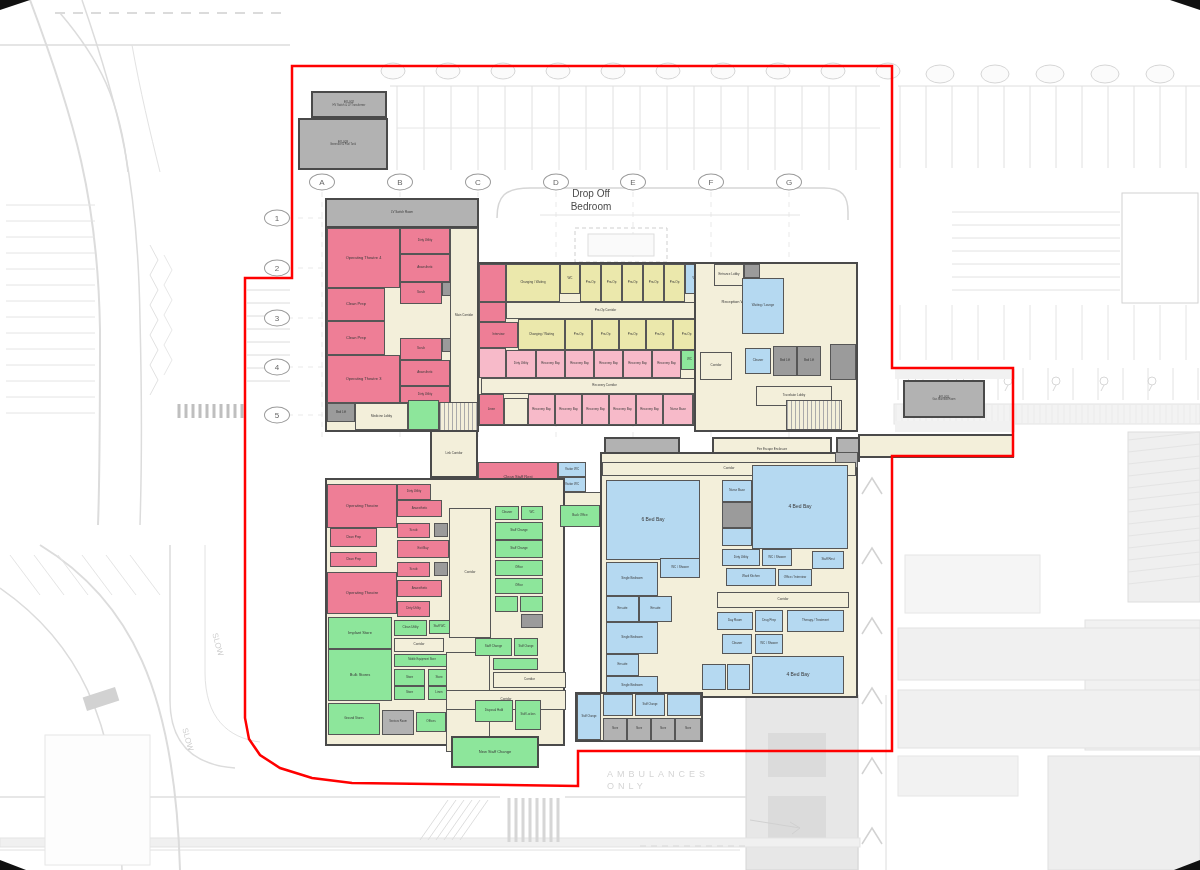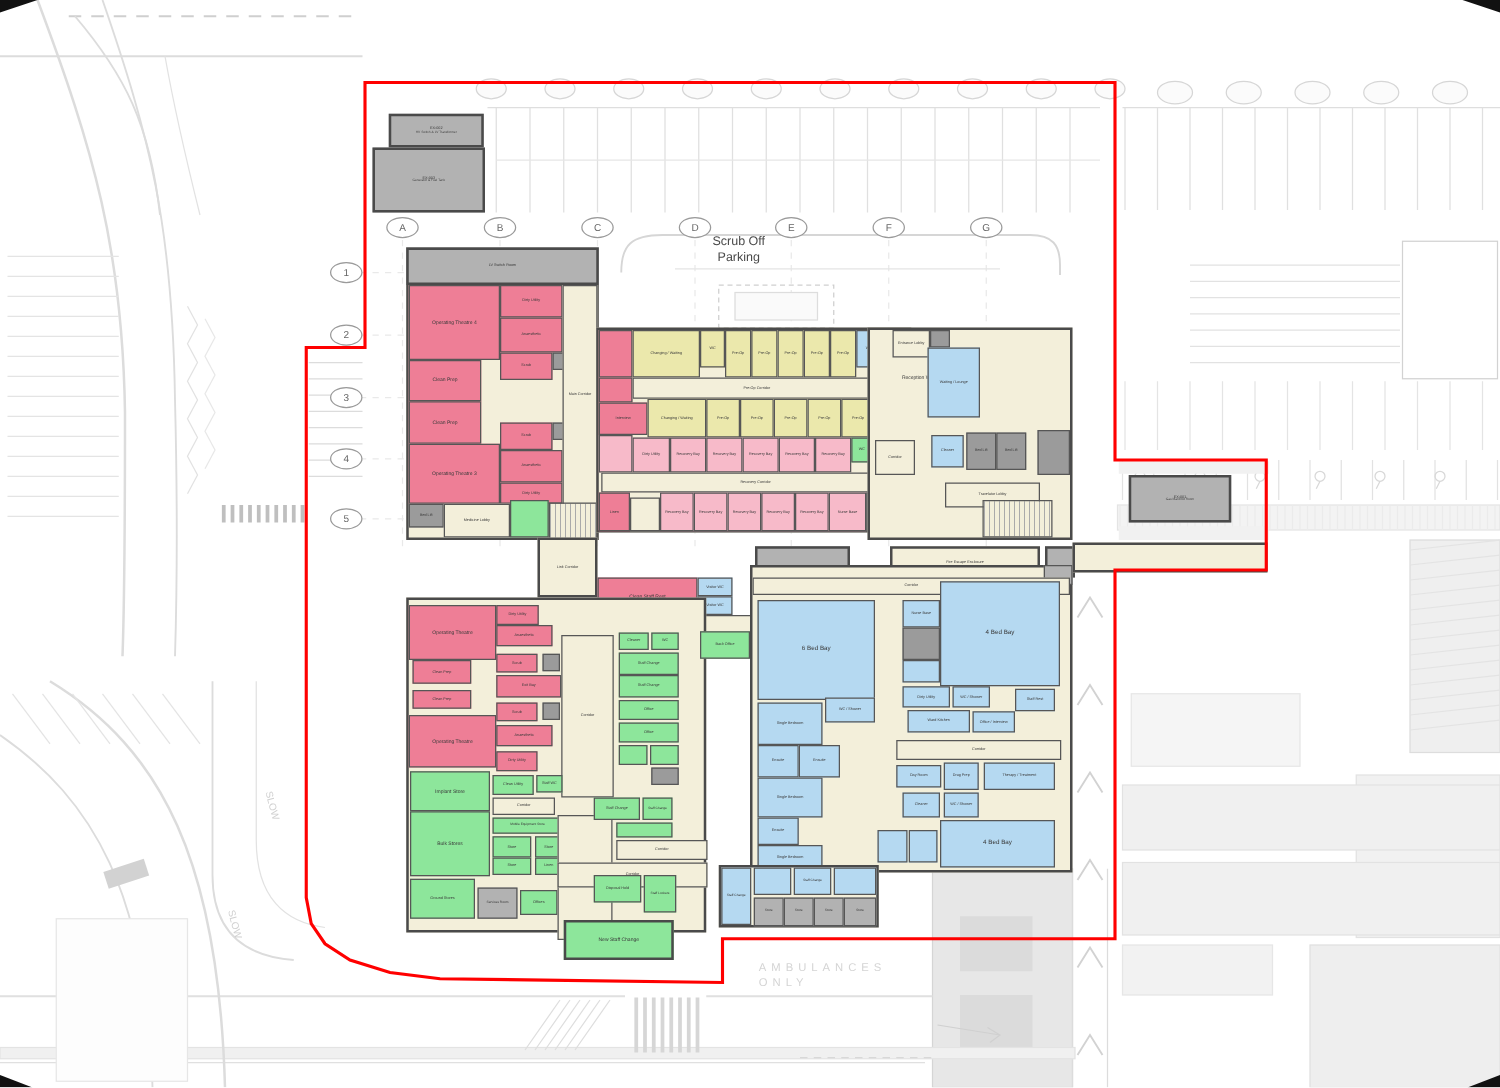"Scrub Off" div { text: Scrub -> Drop }
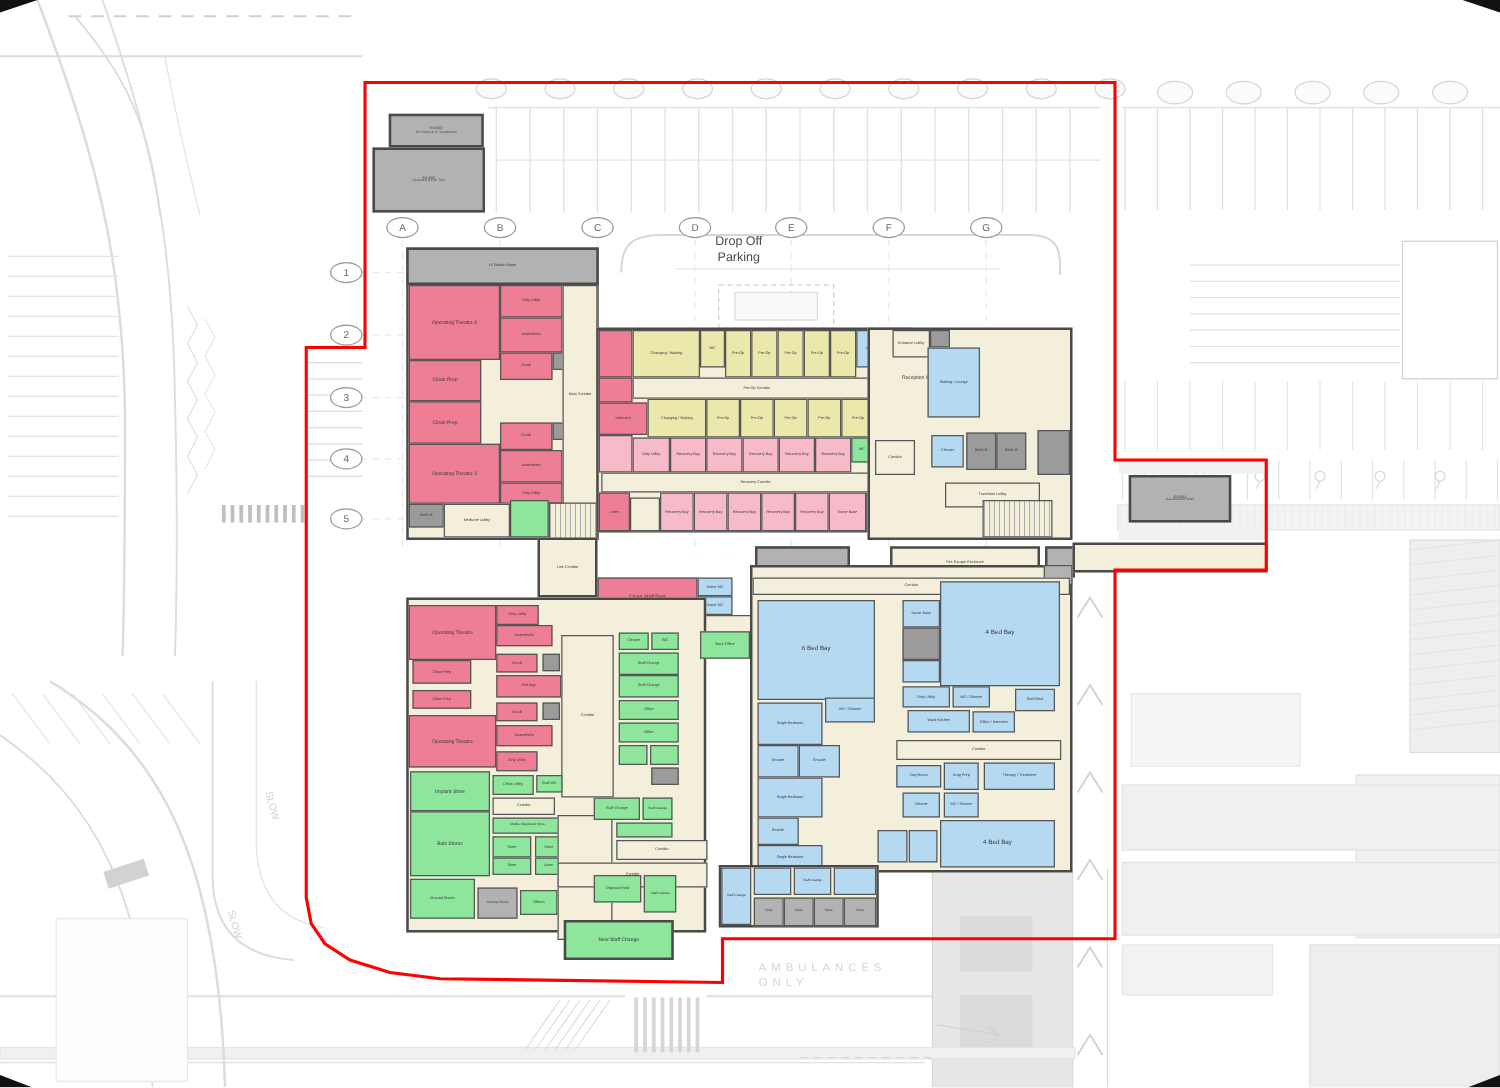"Parking" div { text: Parking -> Bedroom }
